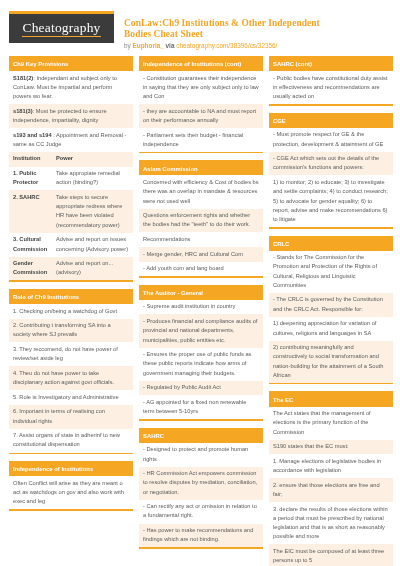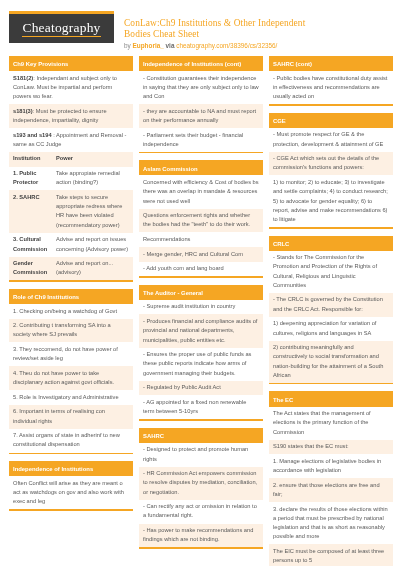"ConLaw:Ch9 Institutions & Other" .sheet-title { font-weight: normal -> bold }
